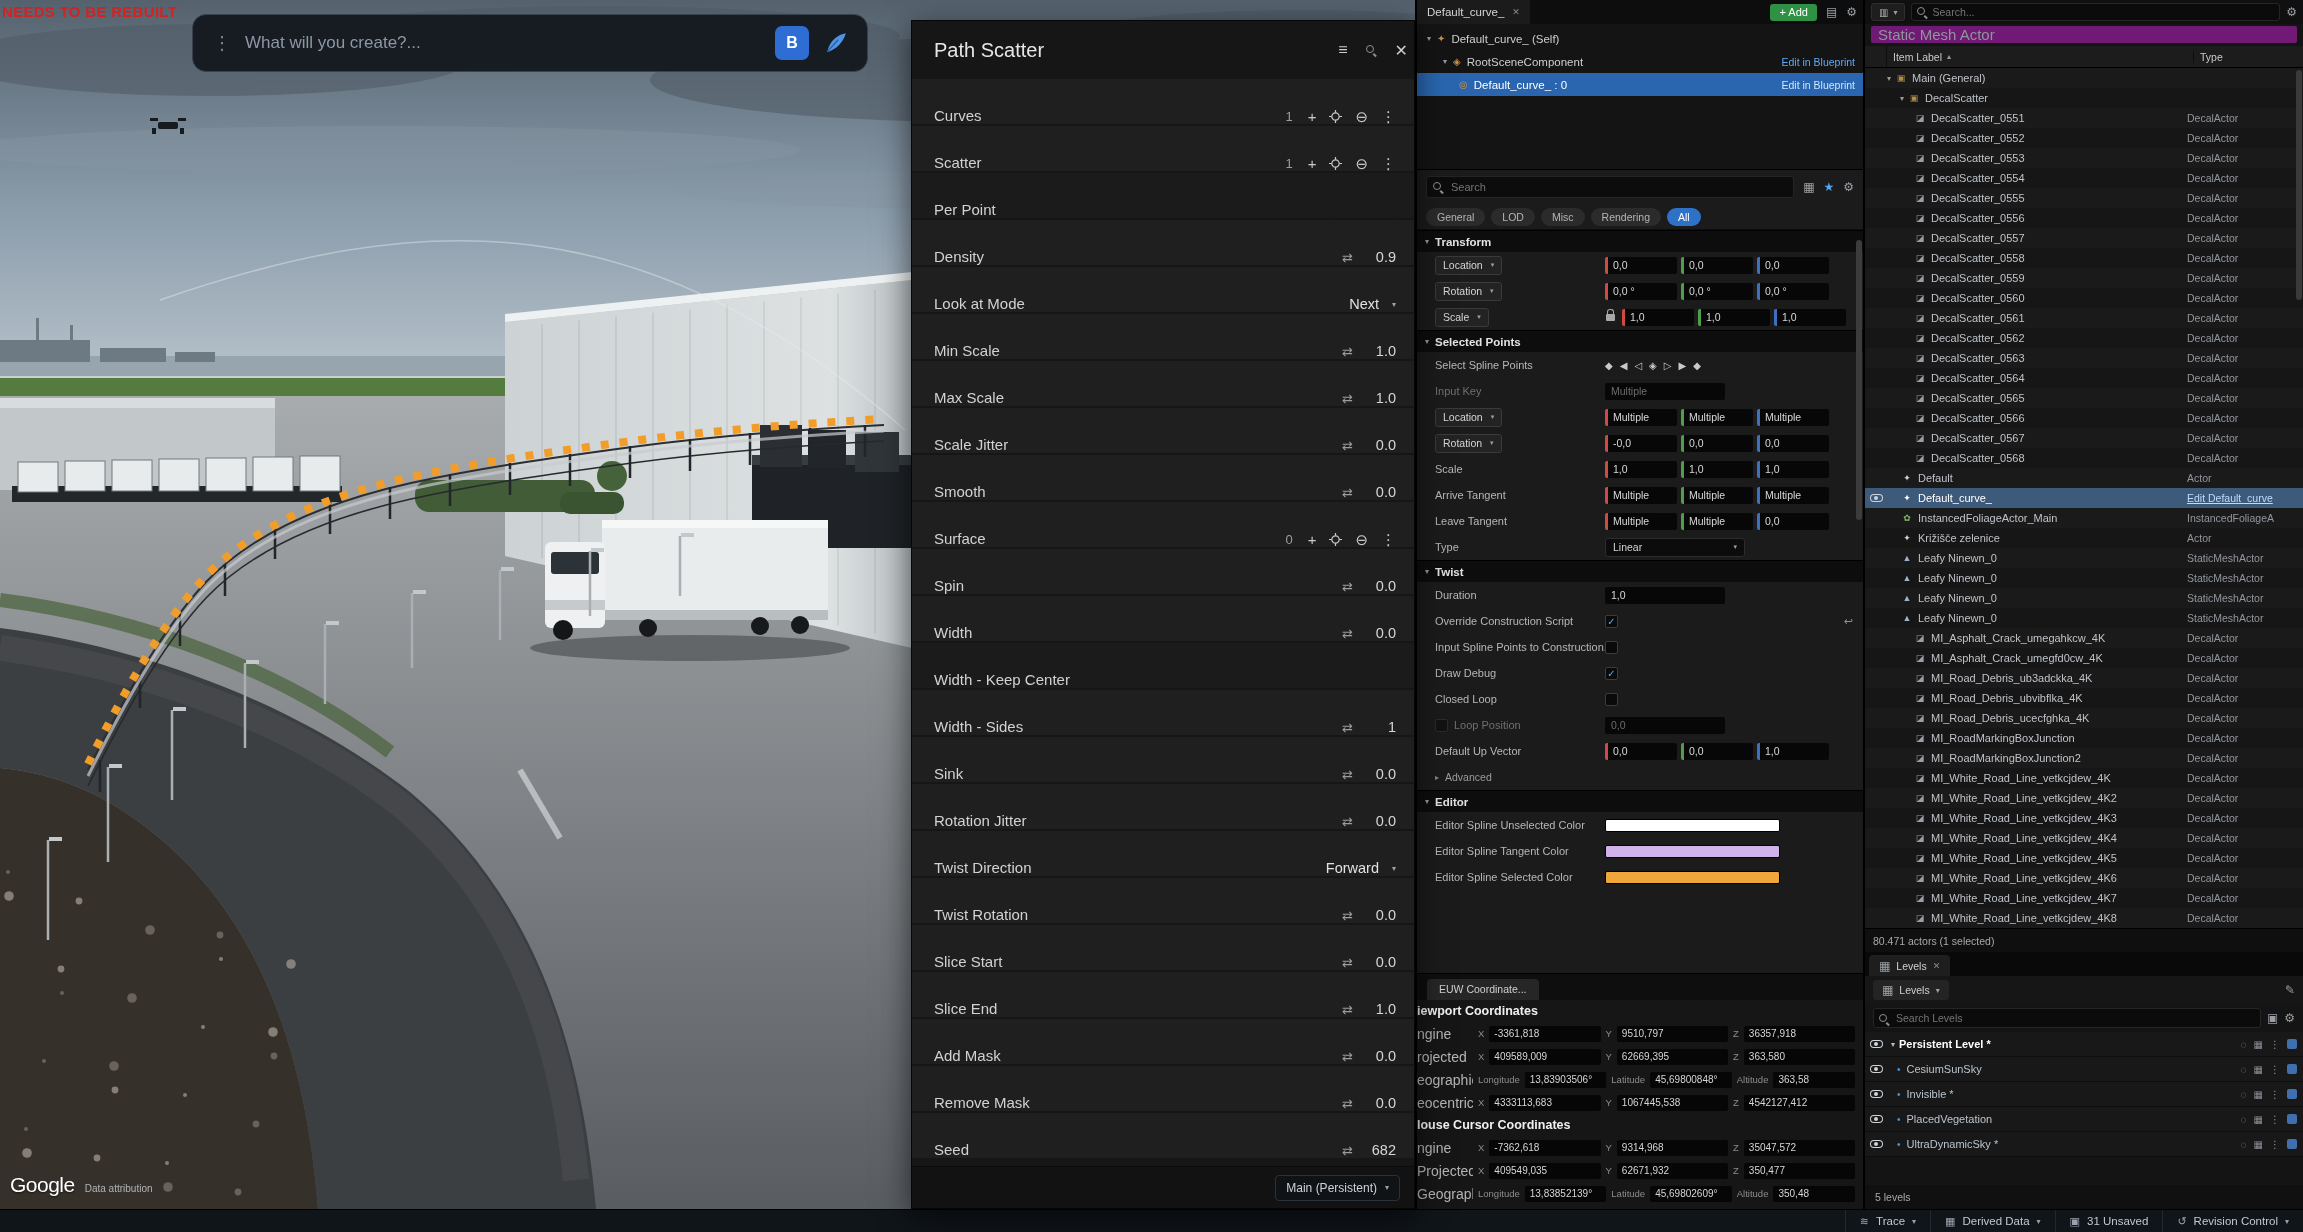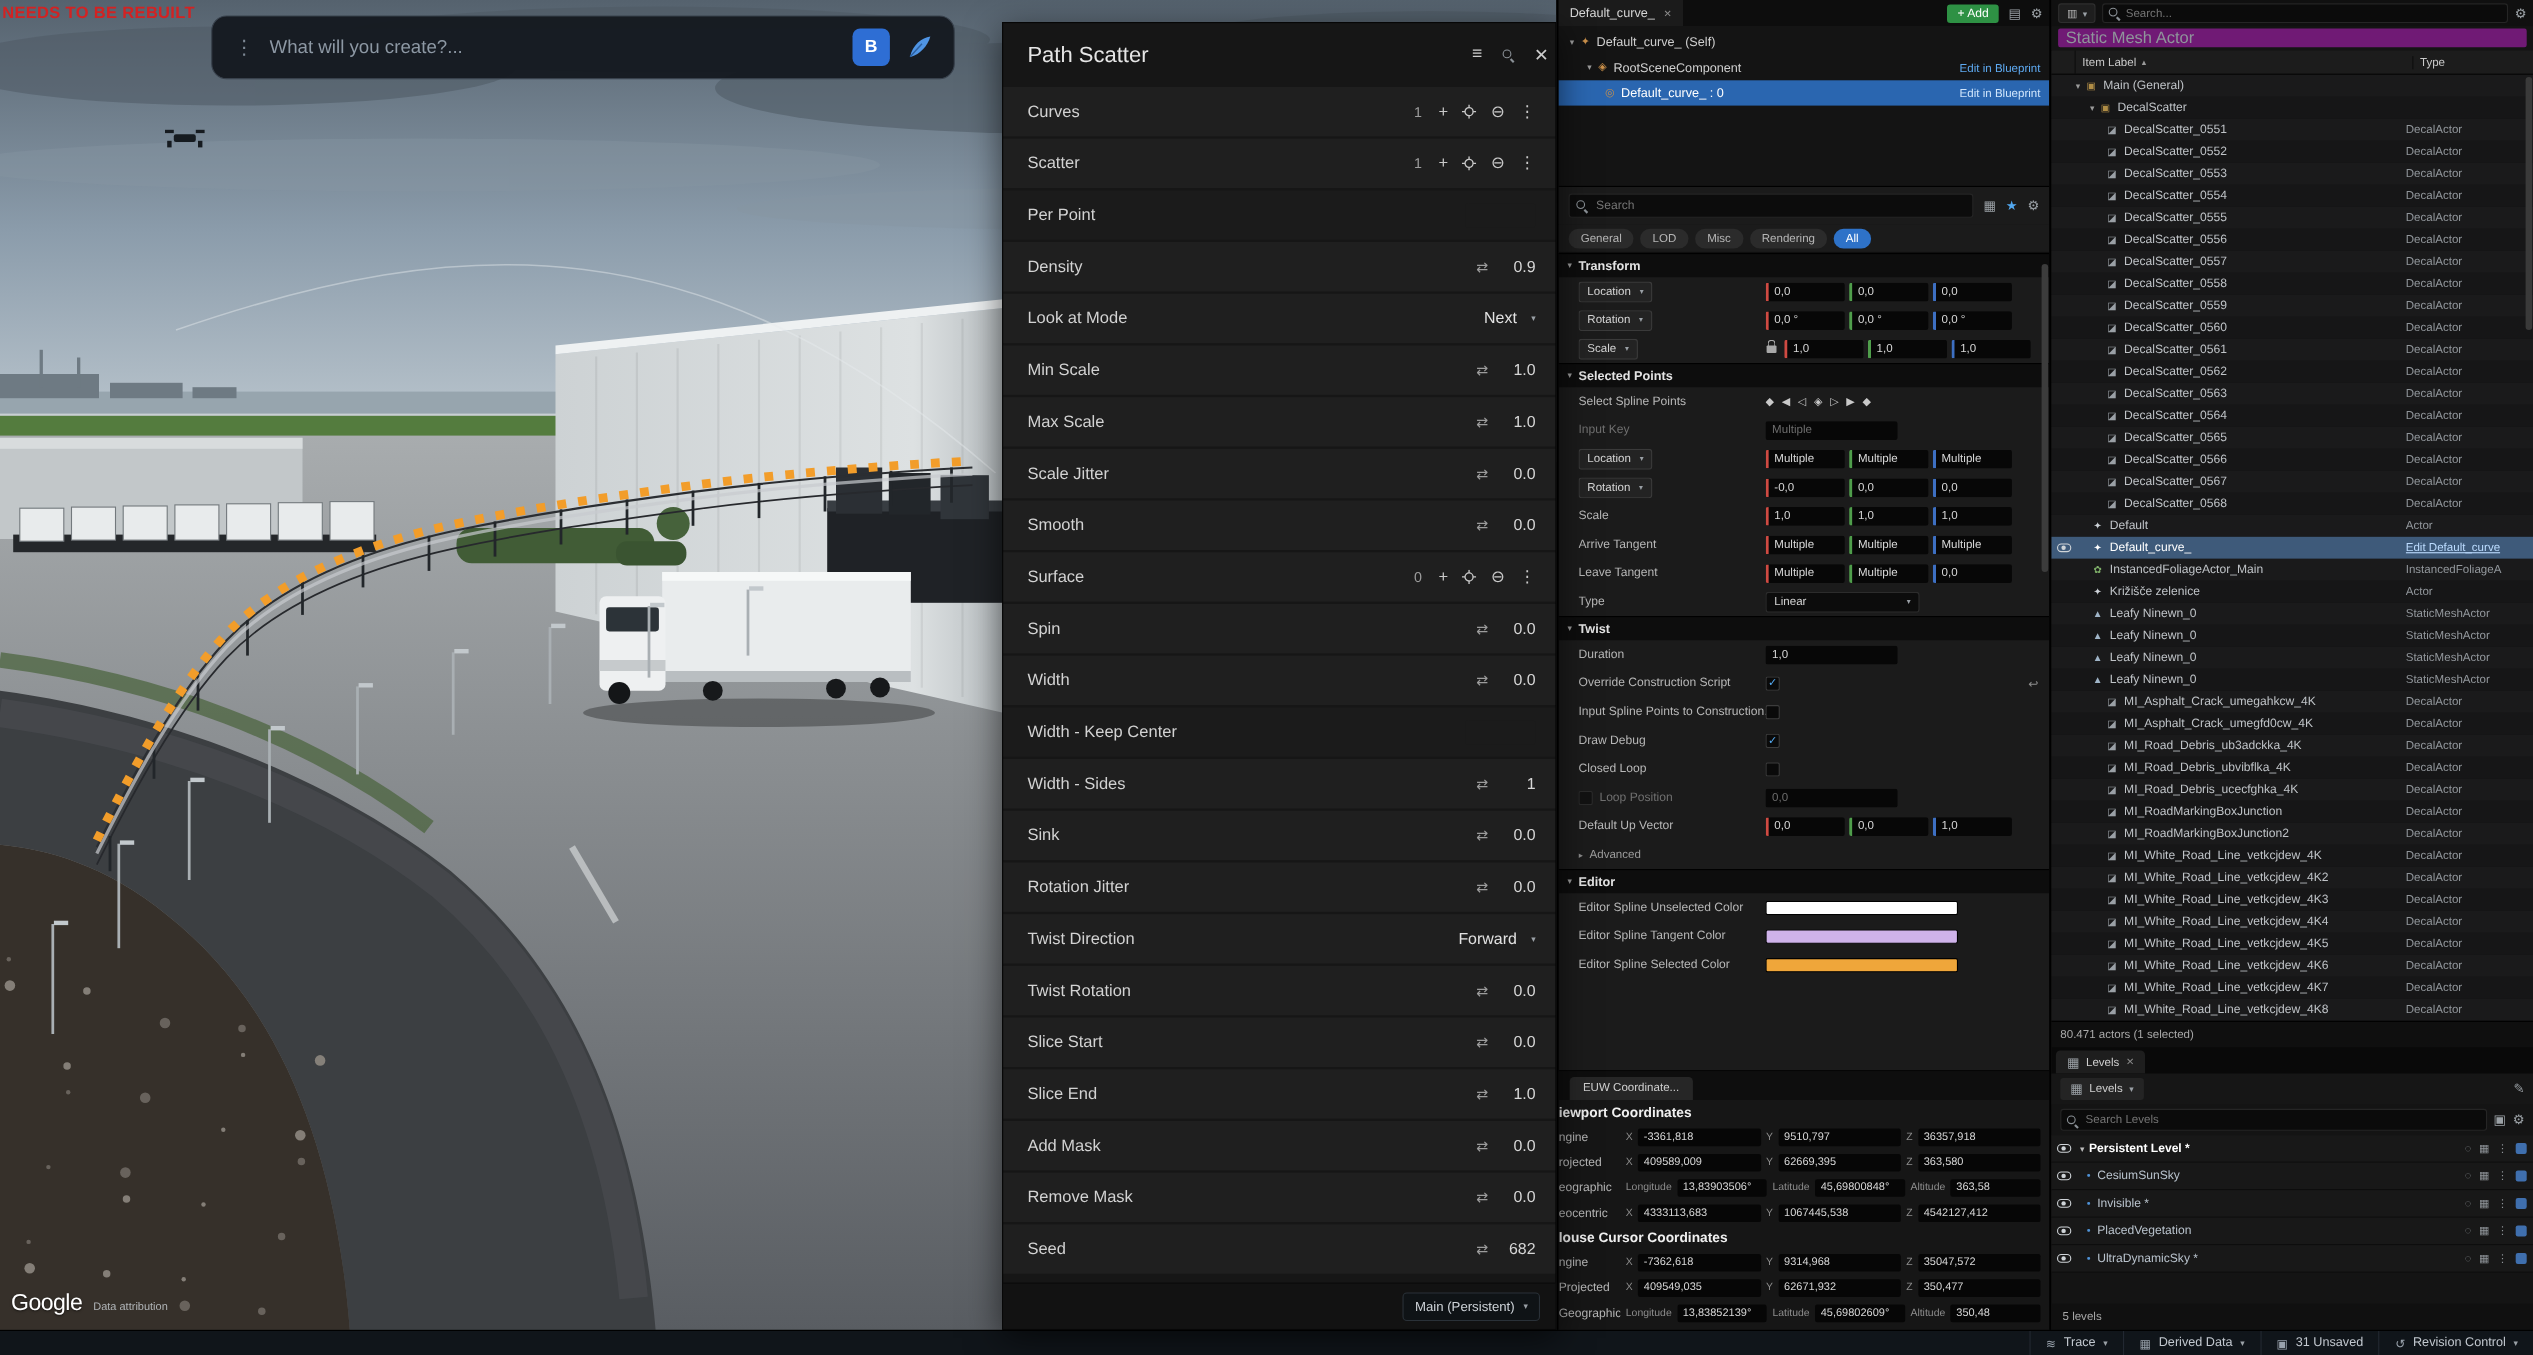"Curves" .ps-row { align-items: center -> flex-end }
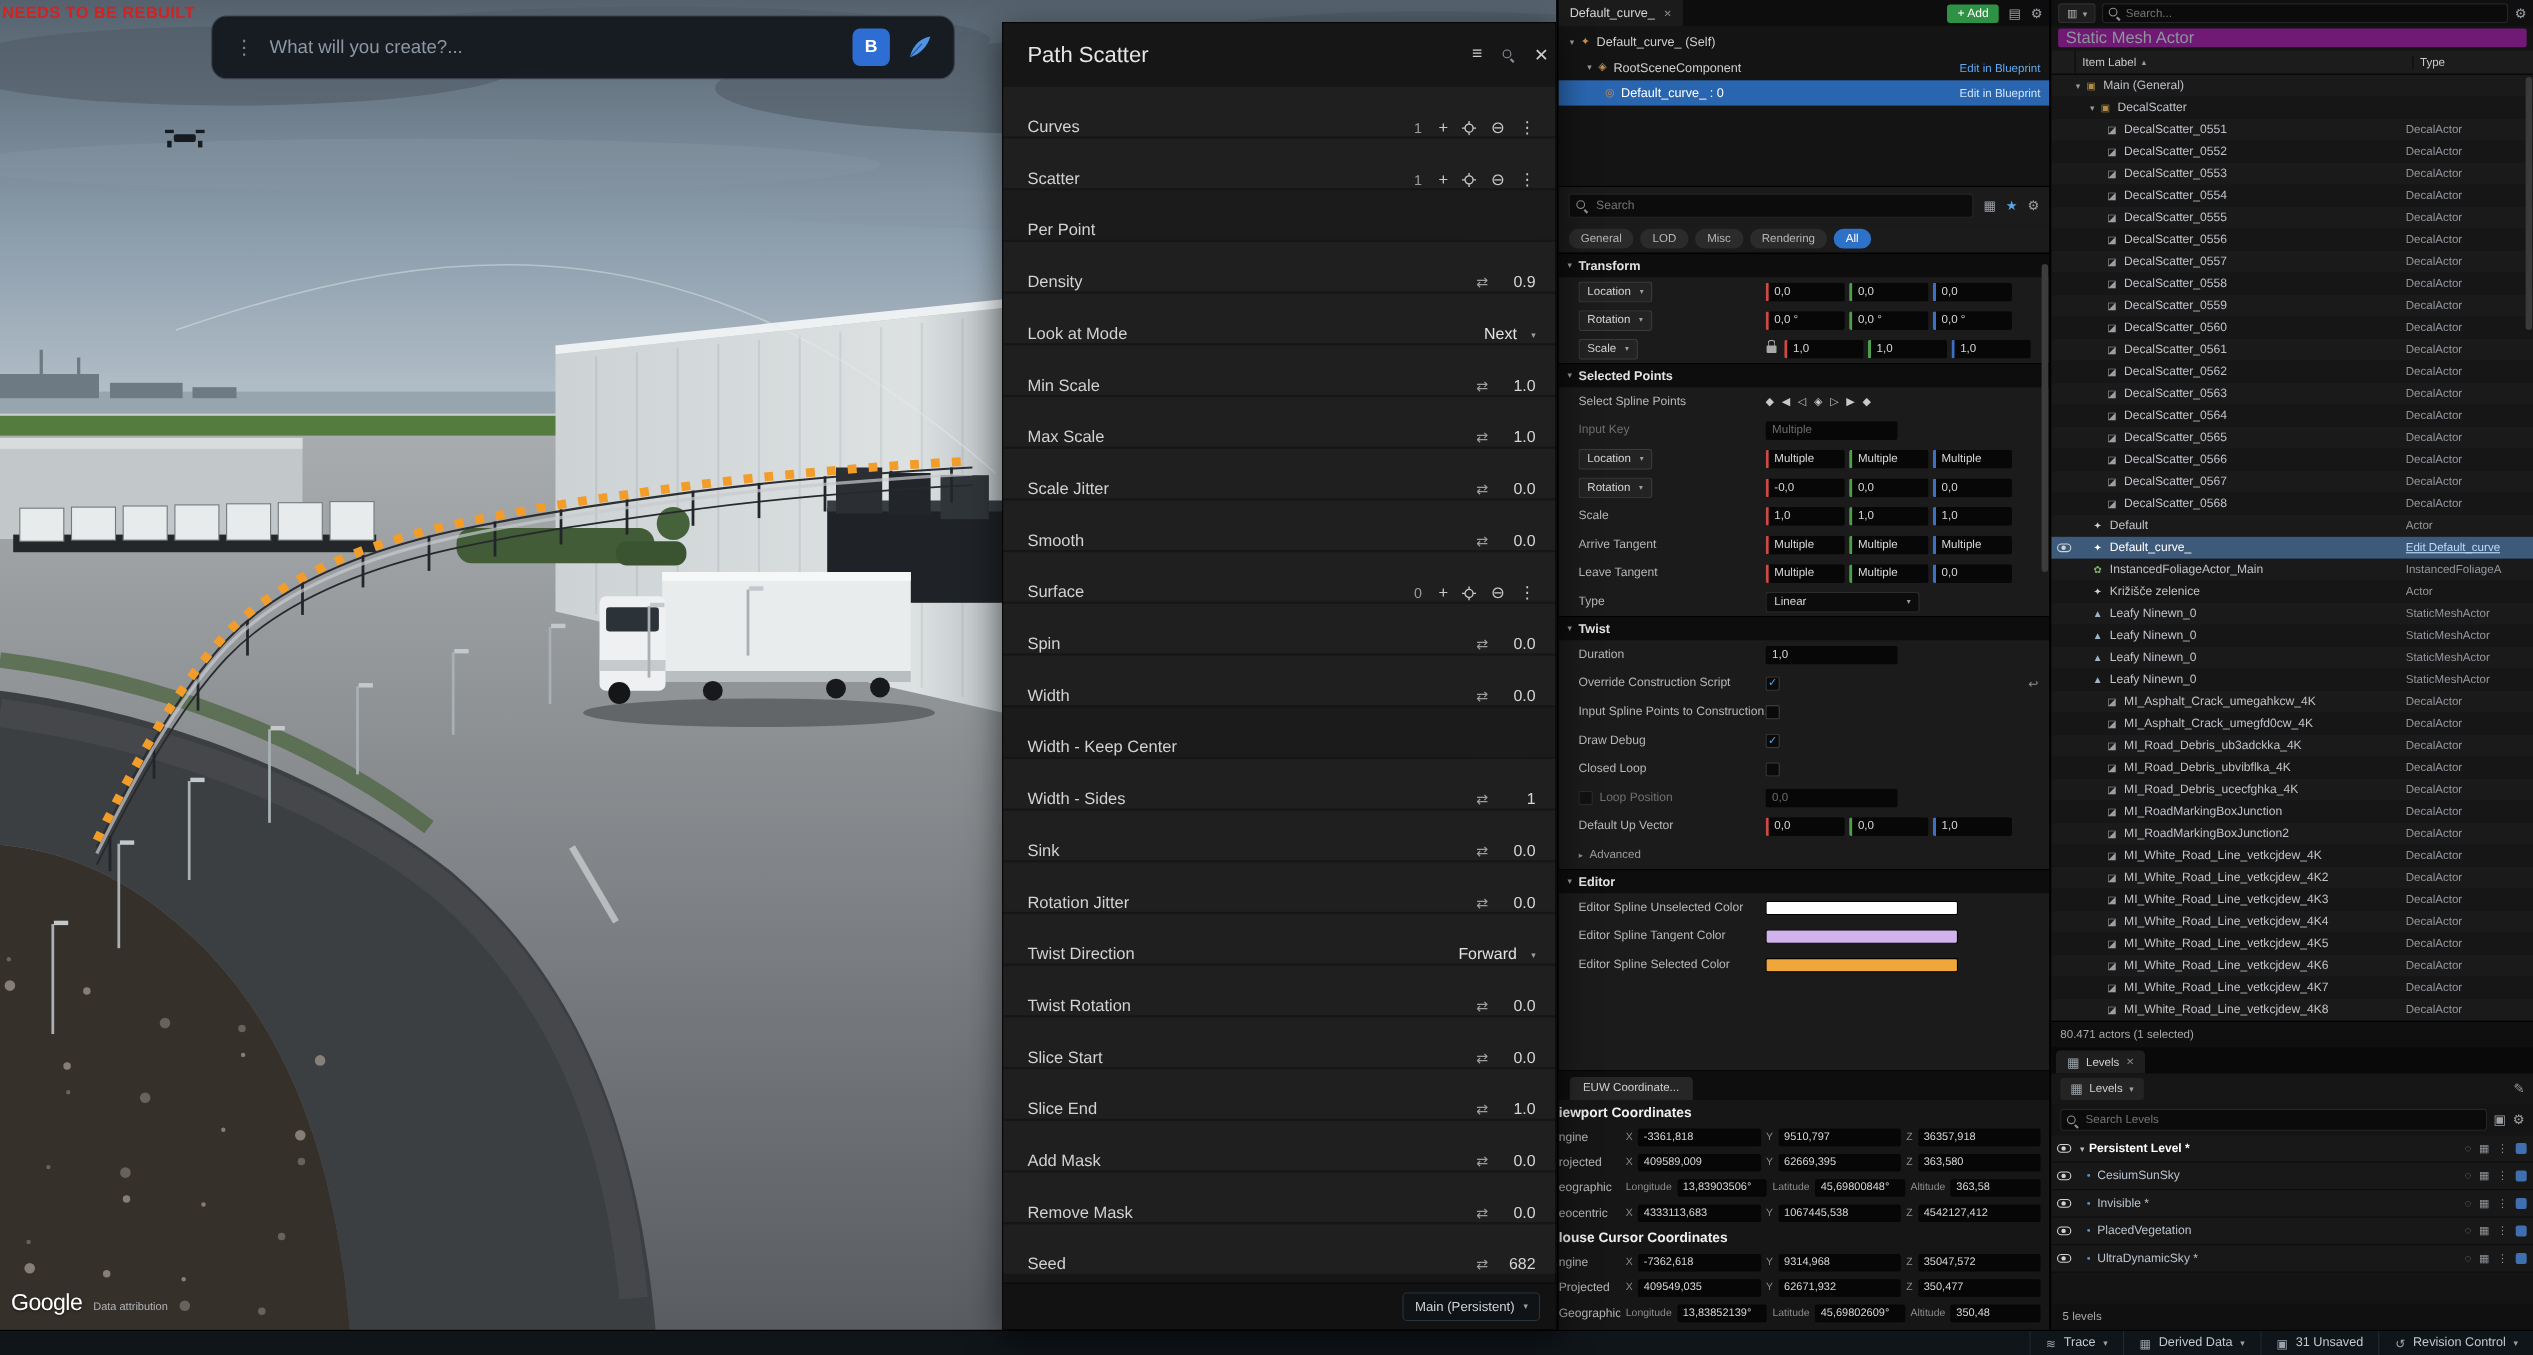"ngine" .coord-label { font-size: 11px -> 14px }
